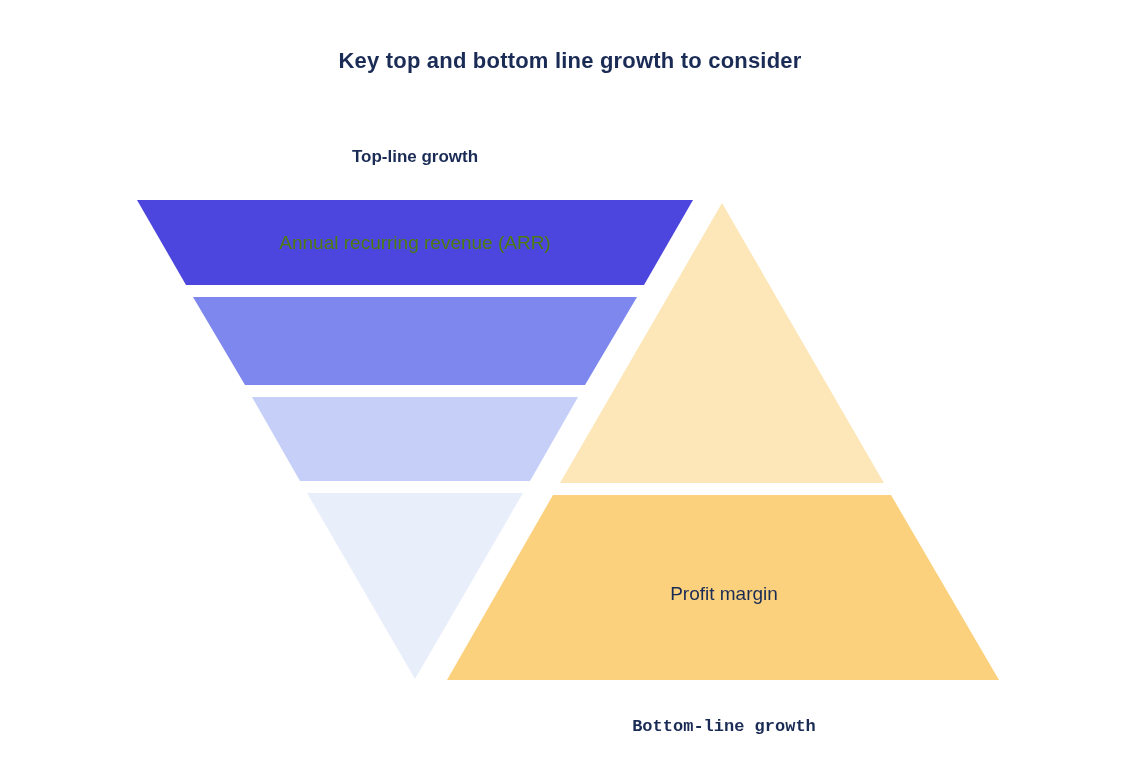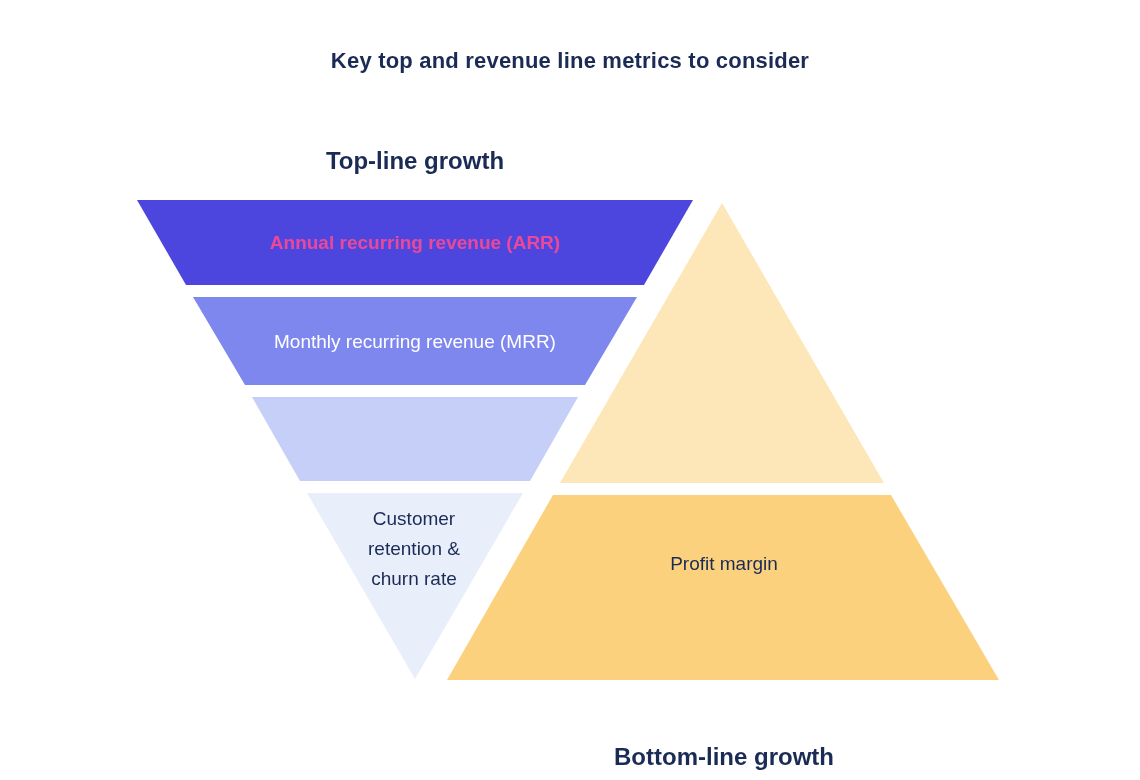"Key top and revenue line" div.lbl { text: revenue line metrics -> bottom line growth }
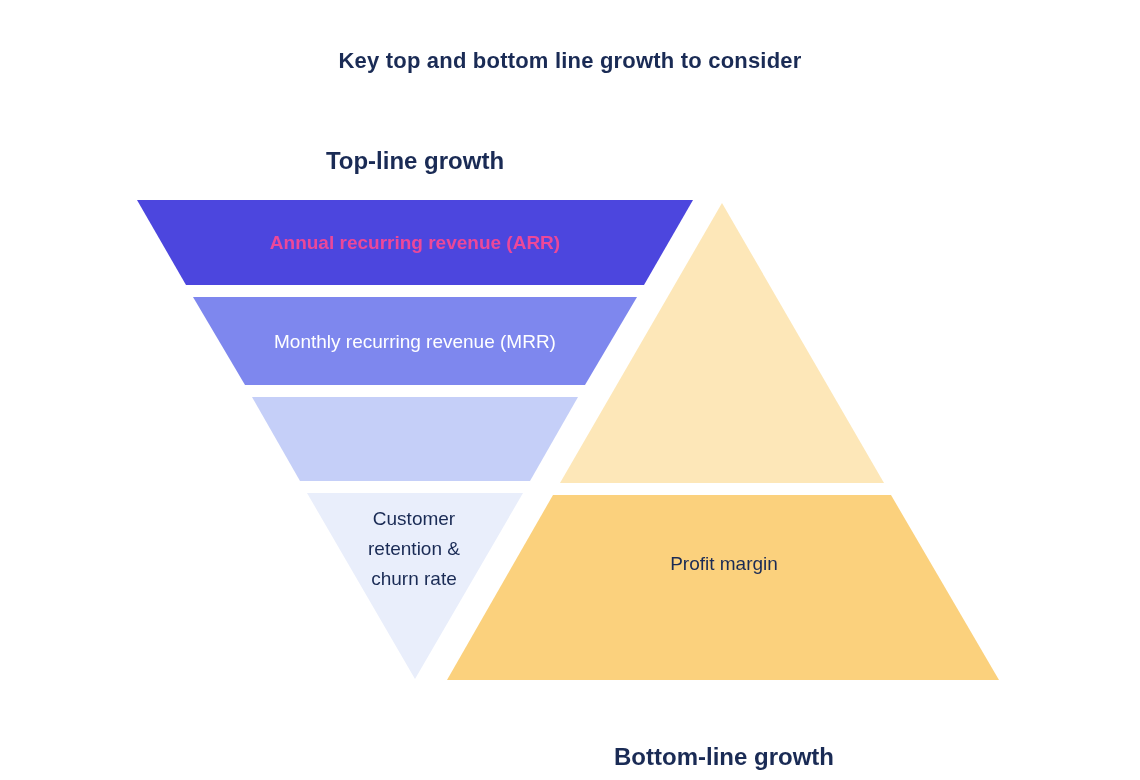"Top-line growth" .section-label { font-size: 24px -> 17px }
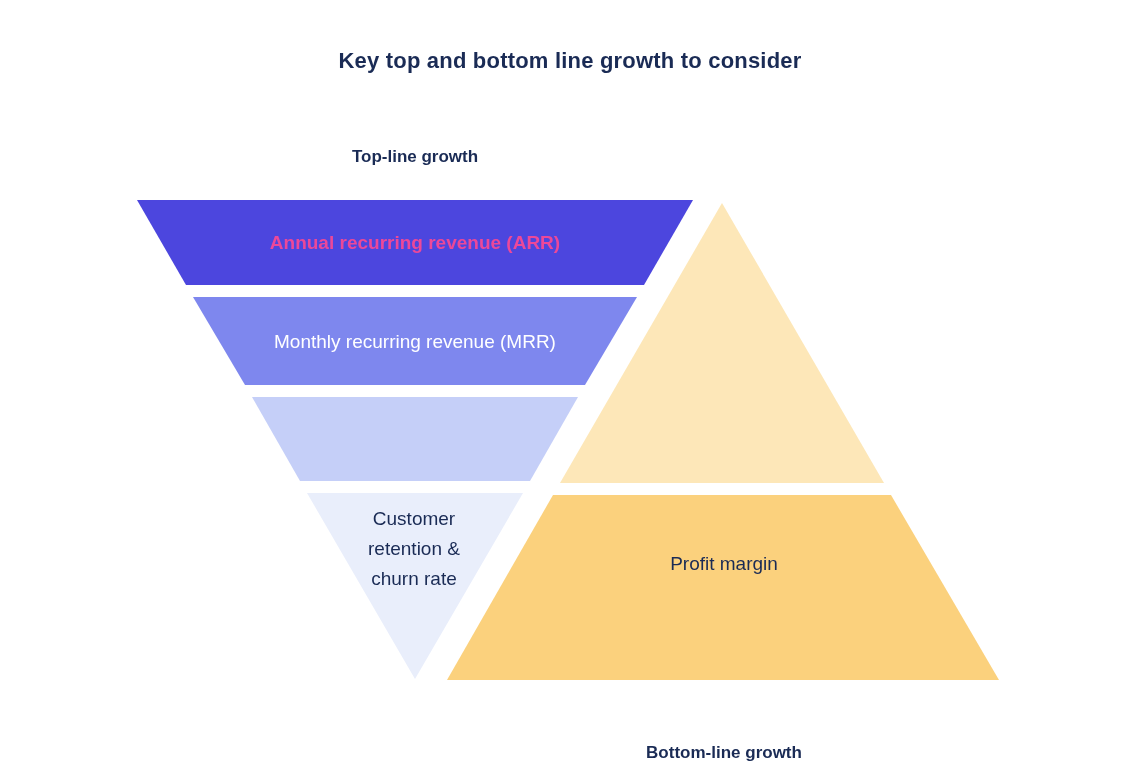"Annual recurring revenue (ARR)" .arr-label { color: #ec4899 -> #4d7c0f; font-weight: bold -> none }
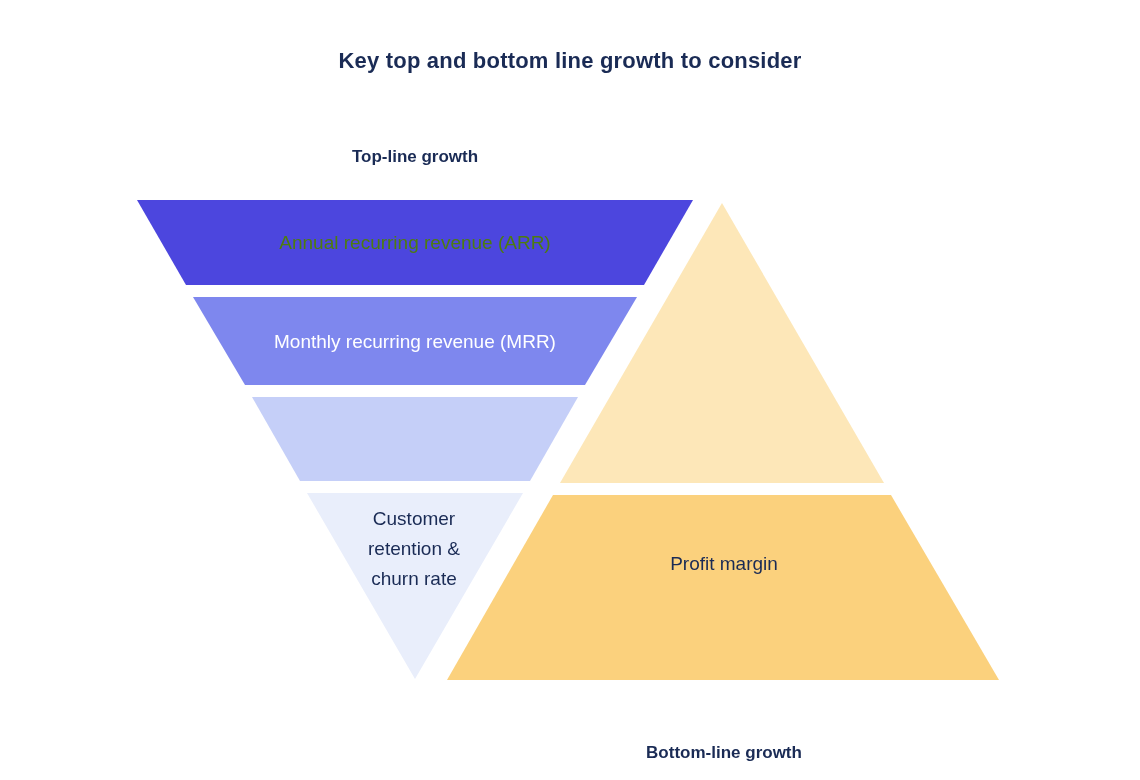"Monthly recurring revenue (MRR)" div.lbl { html: <div>Monthly recurring revenue (MRR)</div> -> none }
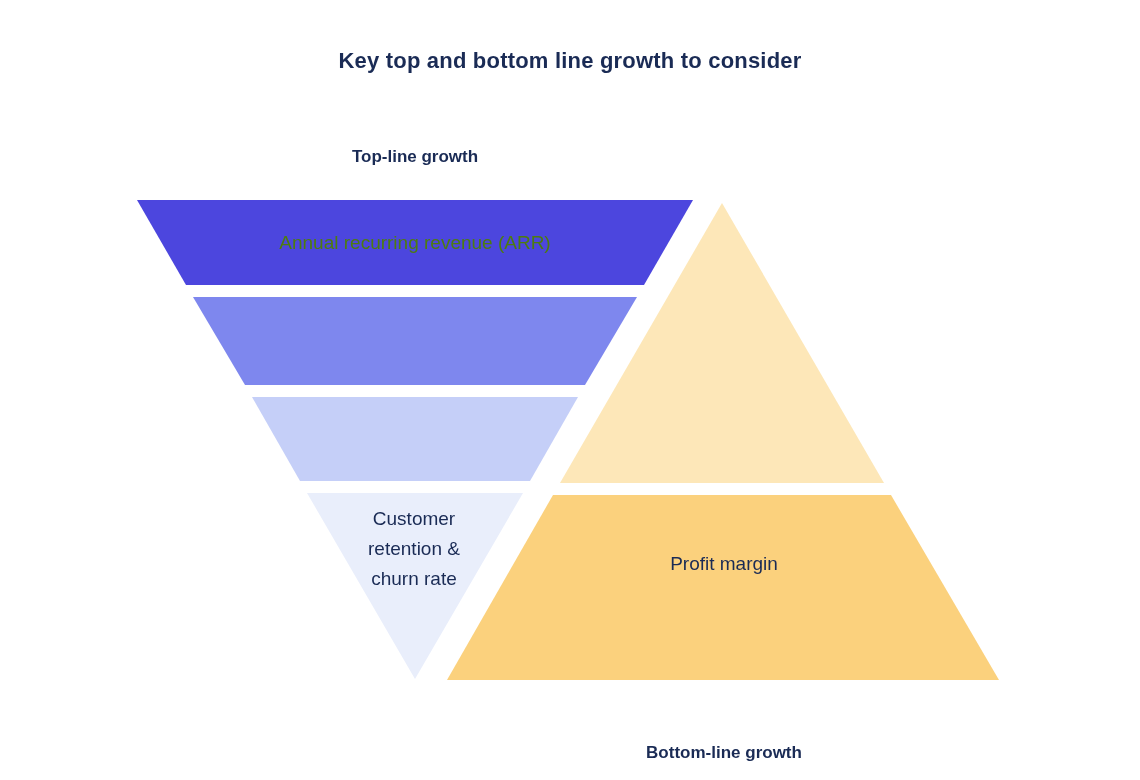"Customer retention & churn rate" div.lbl { html: <div>Customer retention &amp; churn rate</div> -> none }
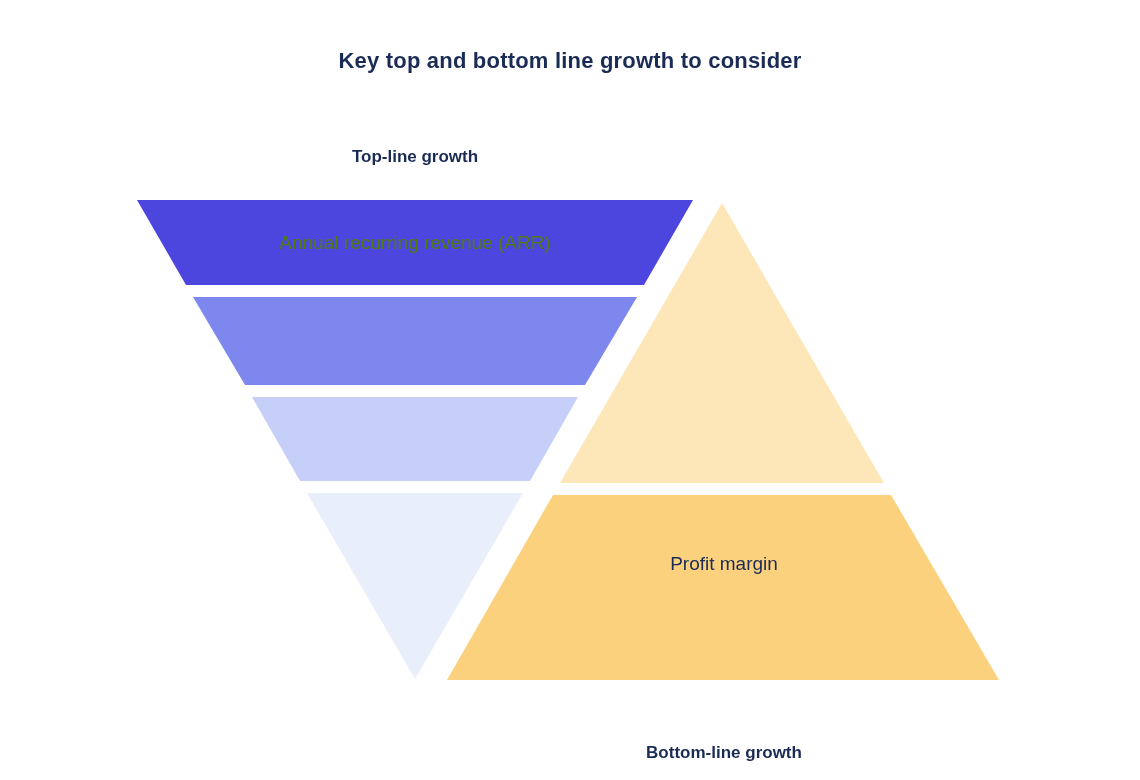"Profit margin" .profit-label { top: 552px -> 582px }
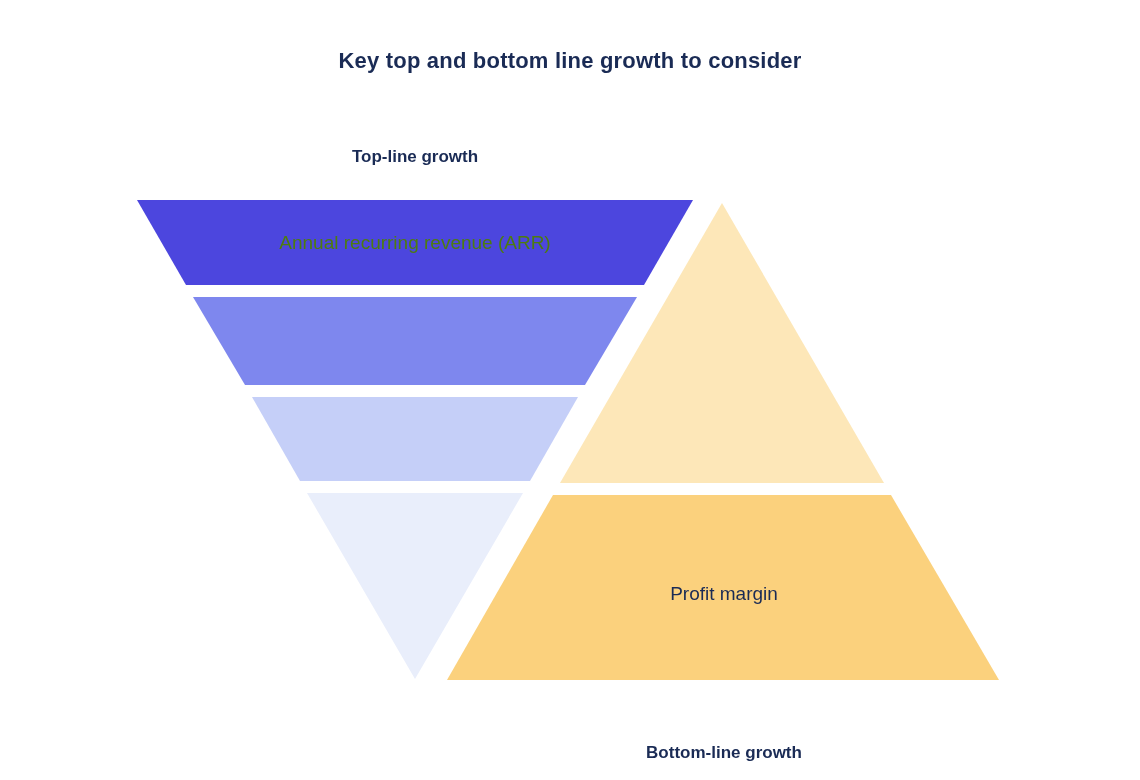"Bottom-line growth" .bottomline-label { font-family: none -> Liberation Mono, monospace; top: 743px -> 717px }
